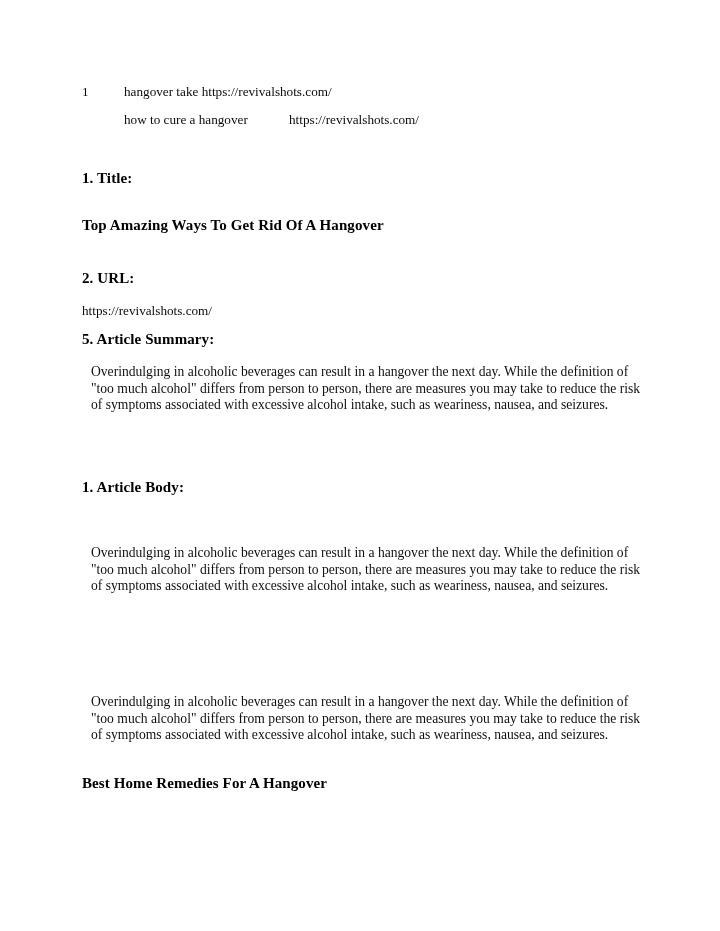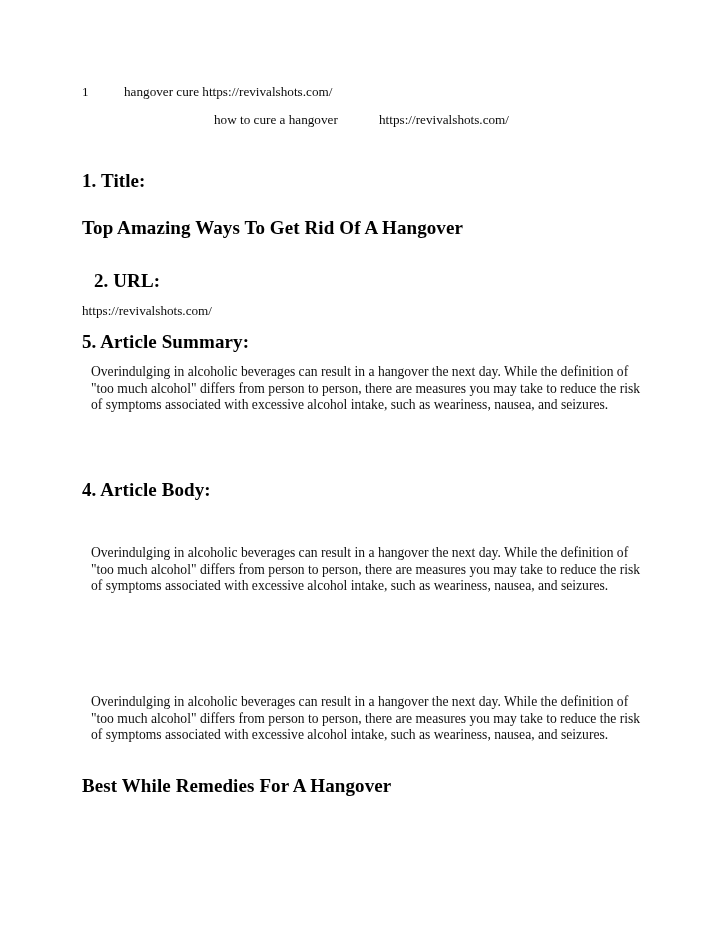"hangover cure" span.kw { text: cure -> take }
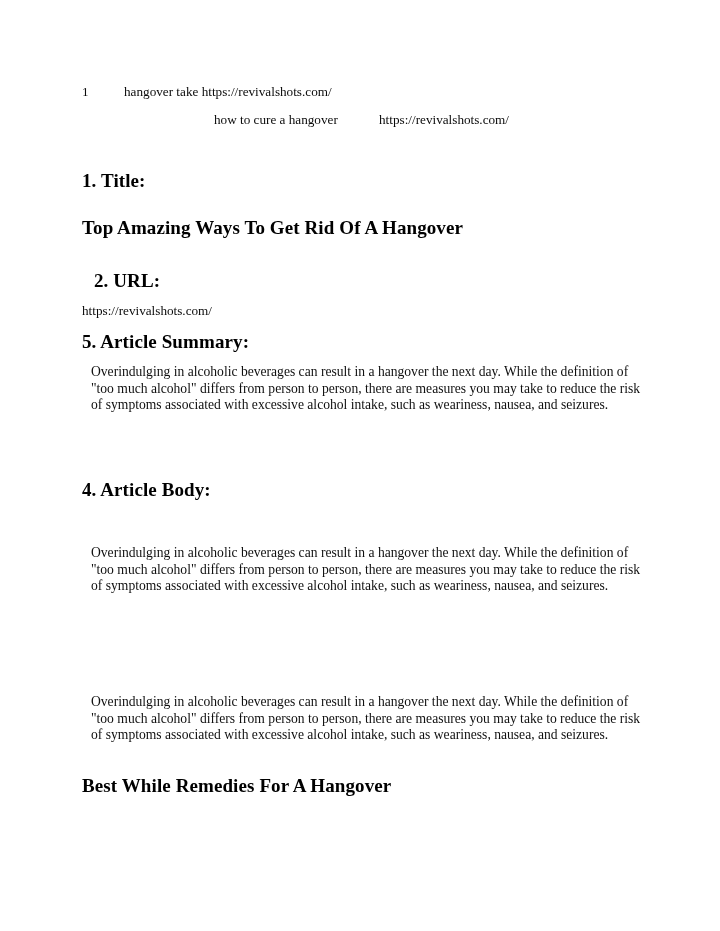"how to cure a hangover" .kw-line.second { justify-content: center -> none }
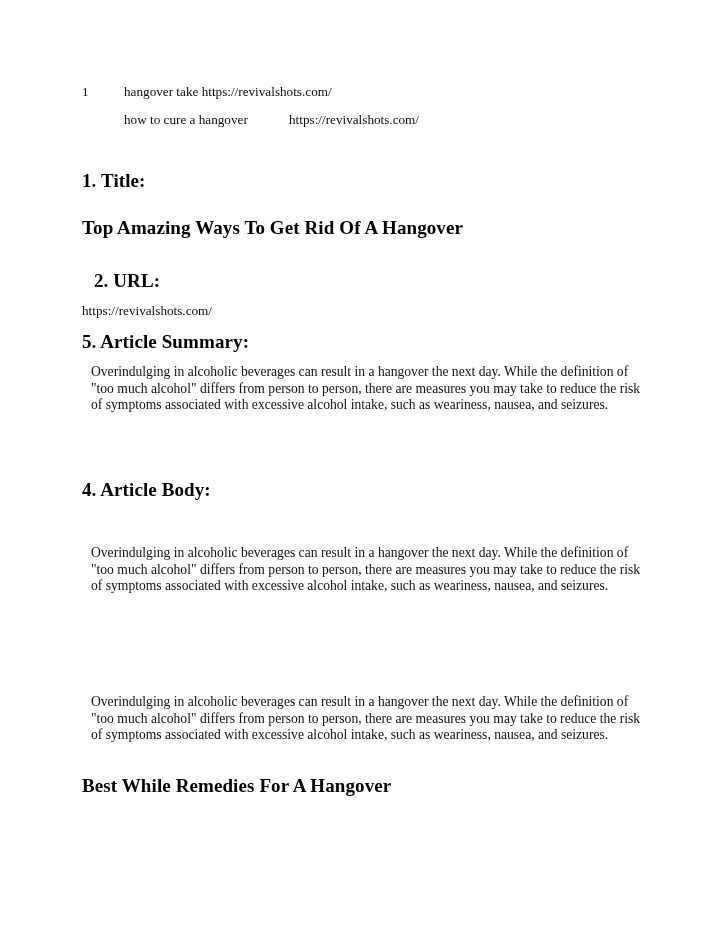"1. Title:" .heading { font-size: 19px -> 15px }
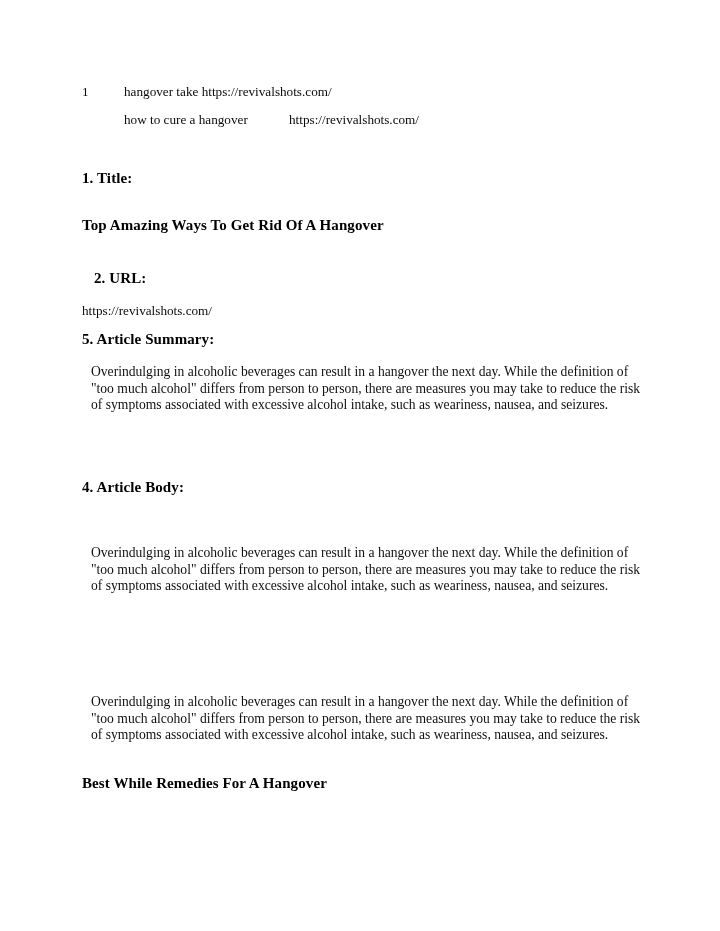"2. URL:" .url-label { margin-left: 12px -> none }
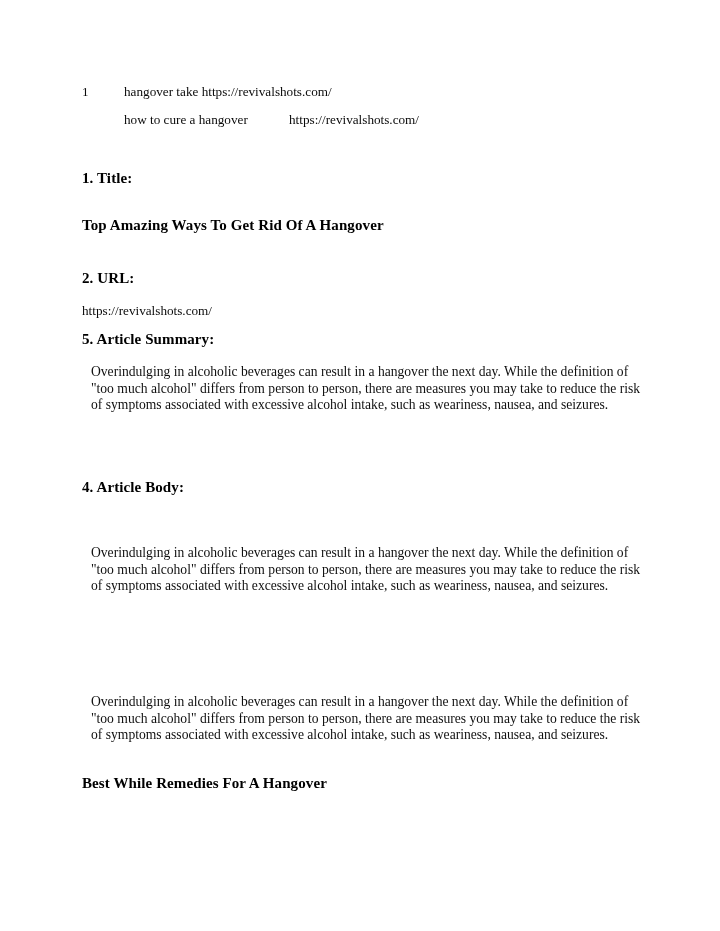"4. Article Body:" div.heading { text: 4 -> 1 }
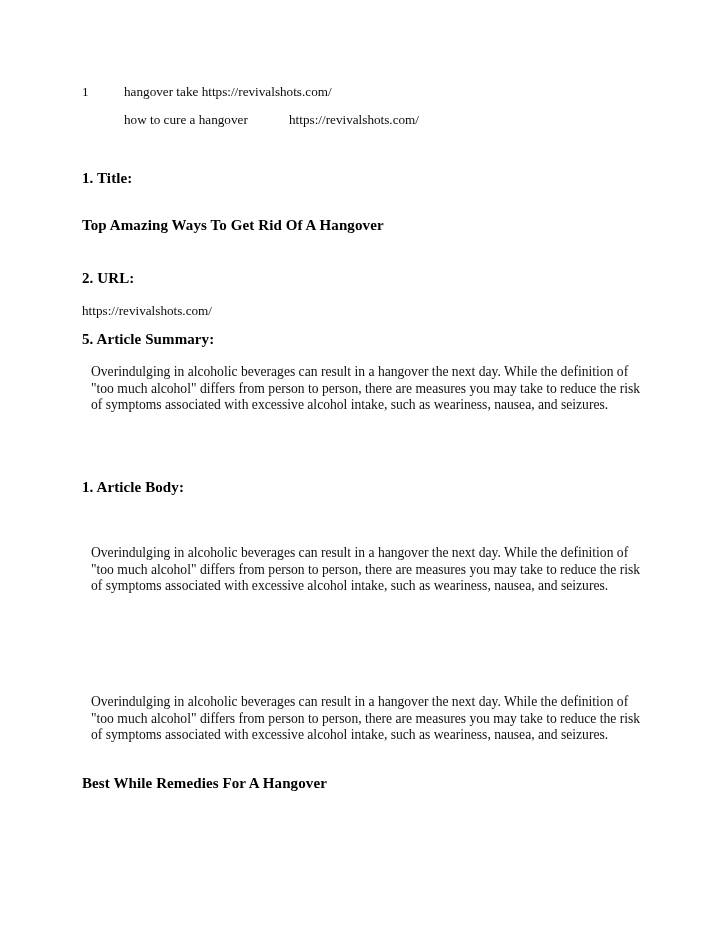"Best While Remedies For A" div.heading { text: While -> Home }
